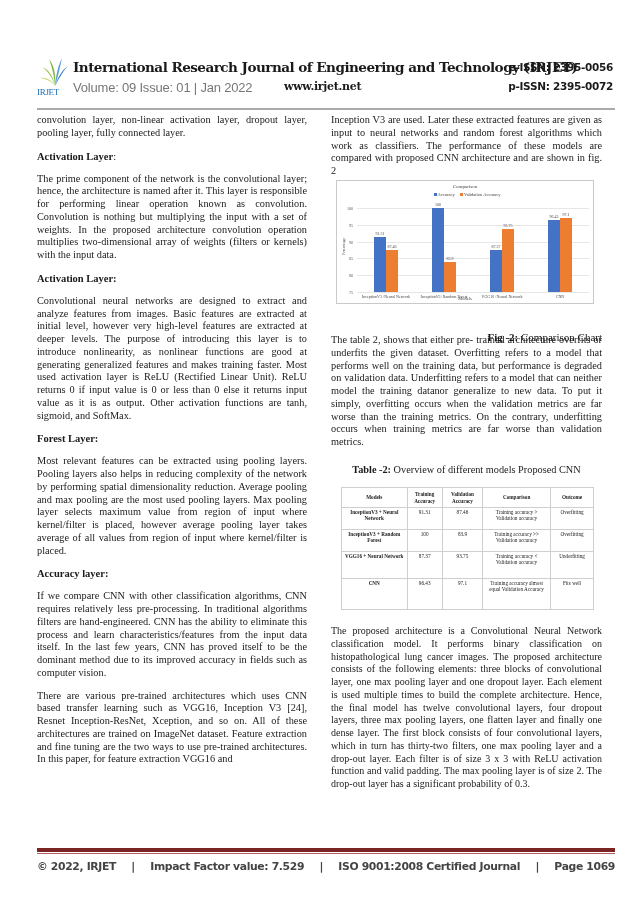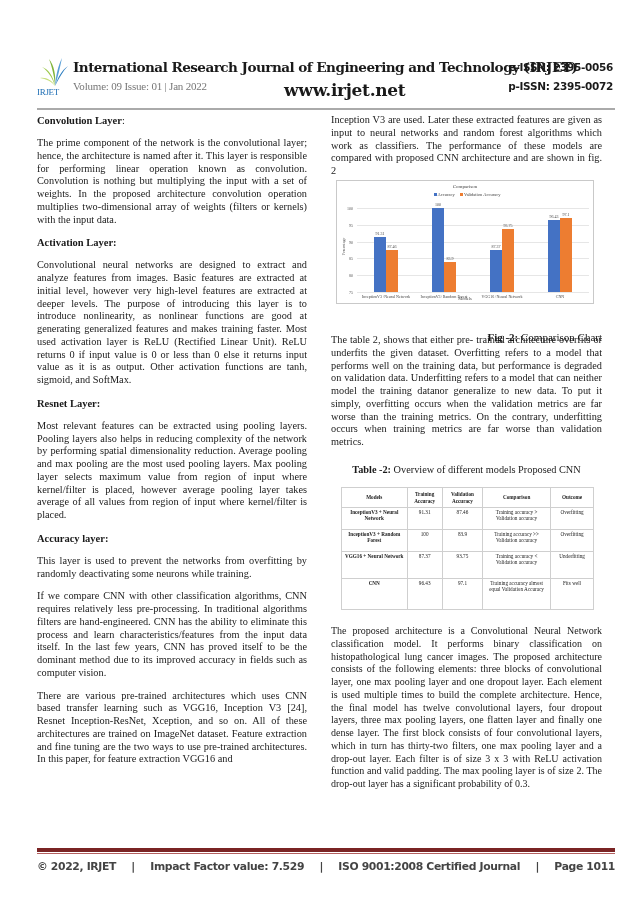"Volume: 09 Issue: 01 |" .volume { font-family: Liberation Serif, serif -> Liberation Sans, sans-serif; font-size: 11px -> 13px }
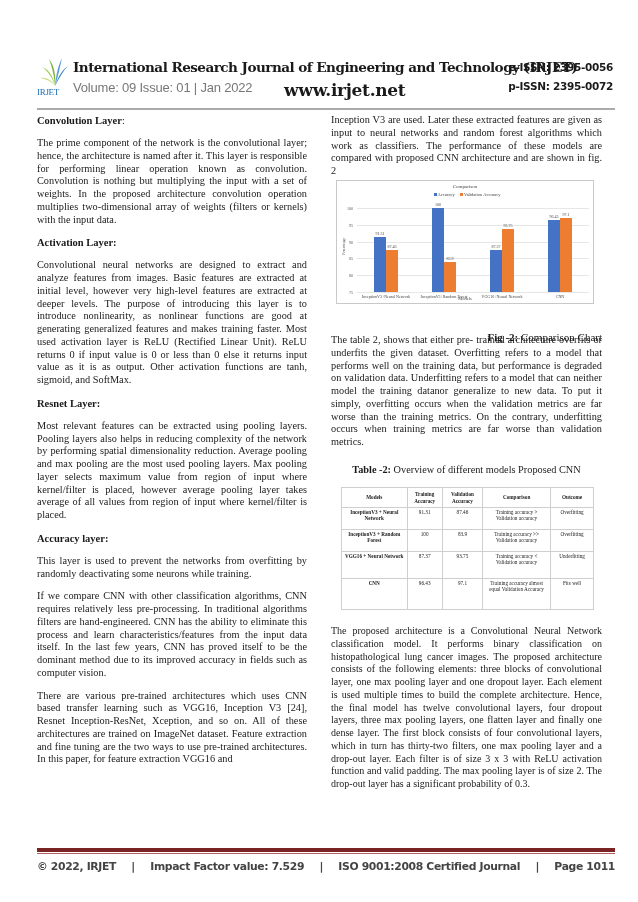"www.irjet.net" .website { font-size: 17px -> 11px }
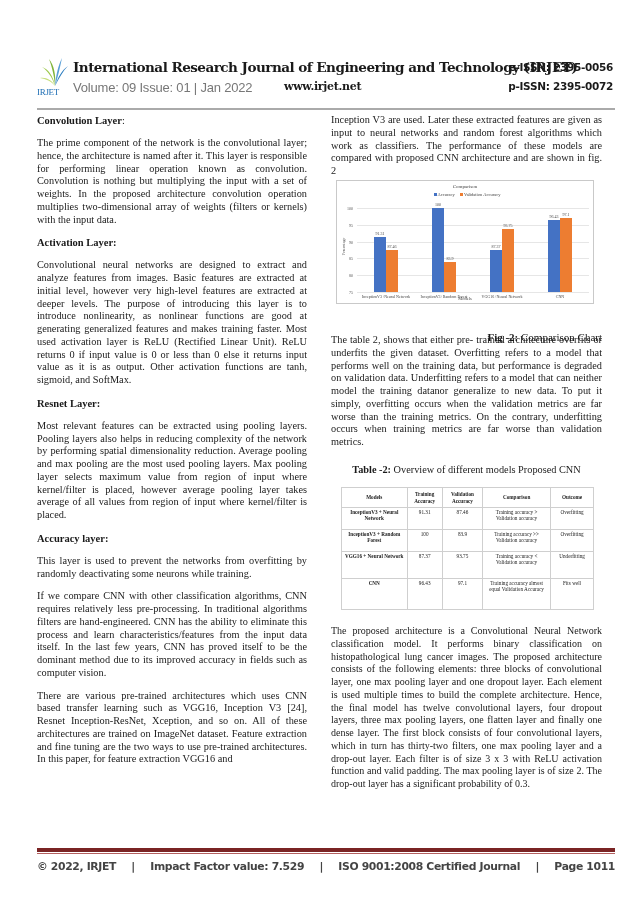"convolution layer, non-linear activation" p { html: none -> <p>convolution layer, non-linear activation layer, dropout layer, pooling layer, fully connected layer.</p> }
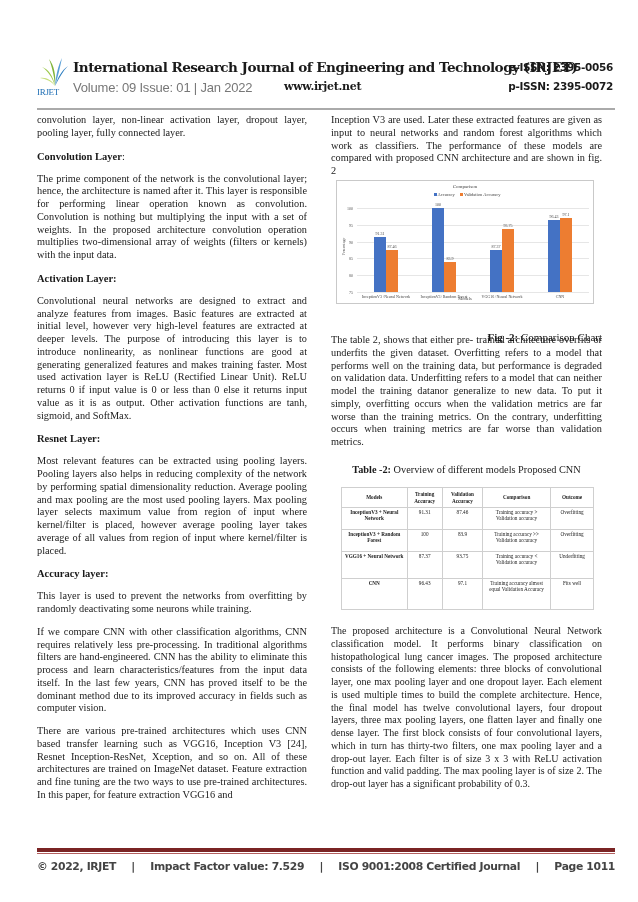"Convolution Layer" span { text: Convolution -> Activation }
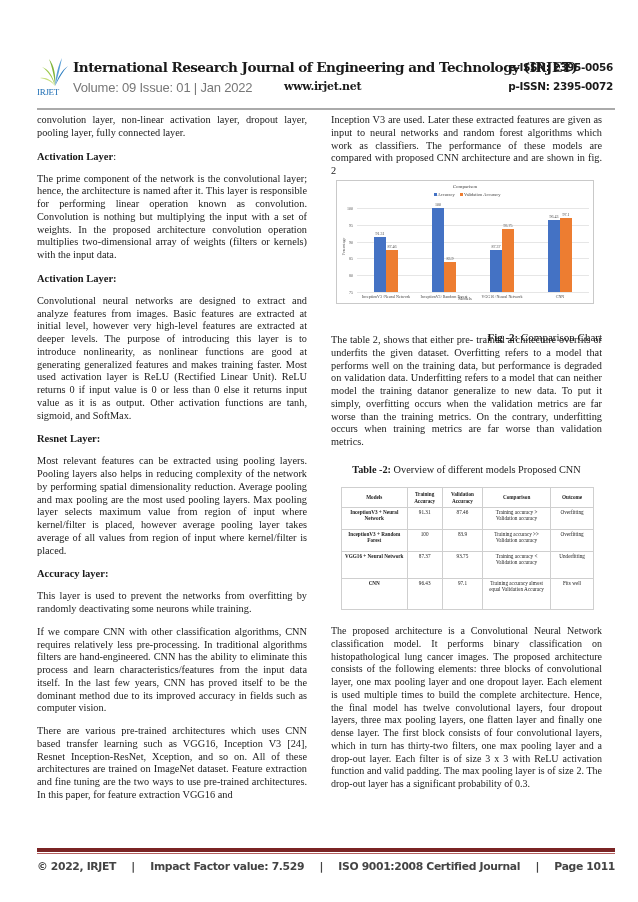"Resnet Layer:" h3 { text: Resnet -> Forest }
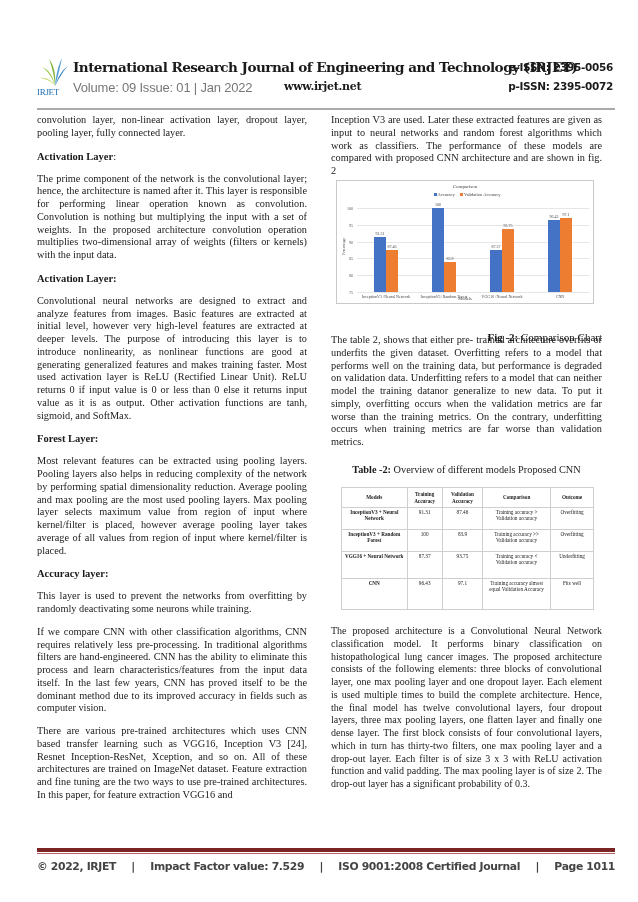"This layer is used to" p { html: <p>This layer is used to prevent the networks from overfitting by randomly deactivating some neurons while training.</p> -> none }
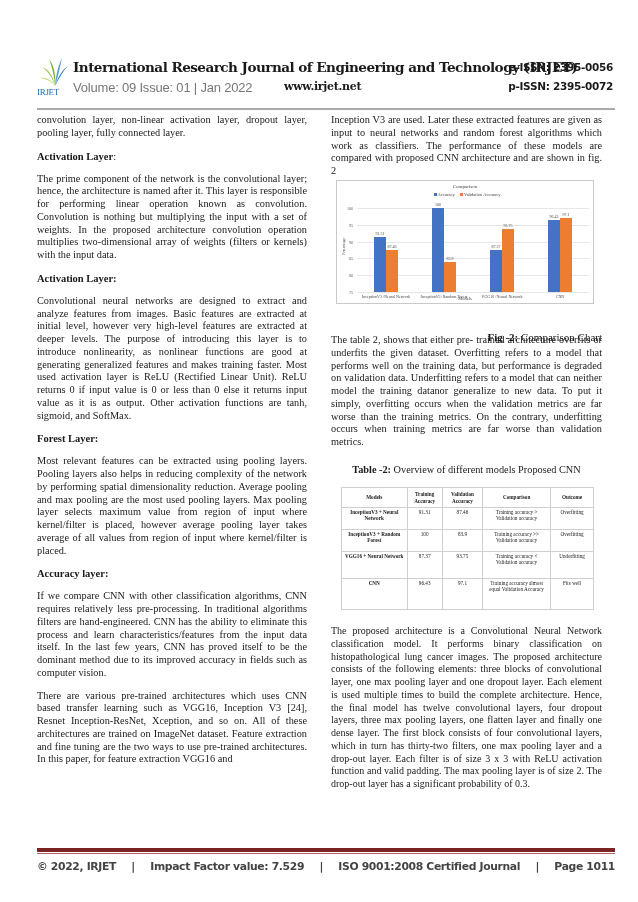"Page 1011" span { text: 1011 -> 1069 }
